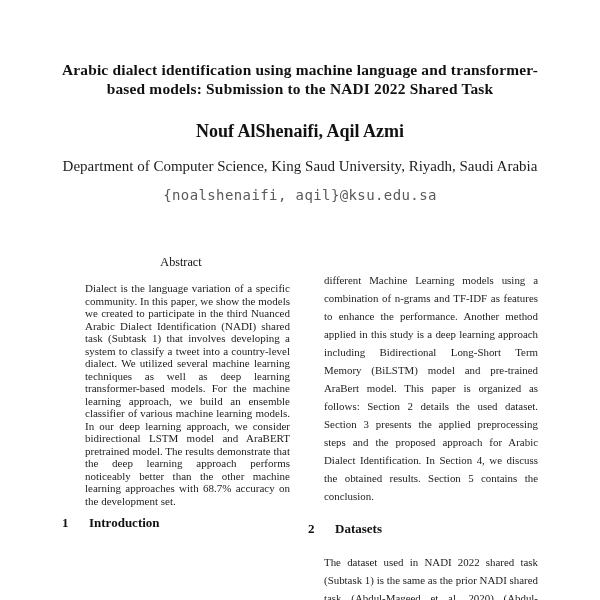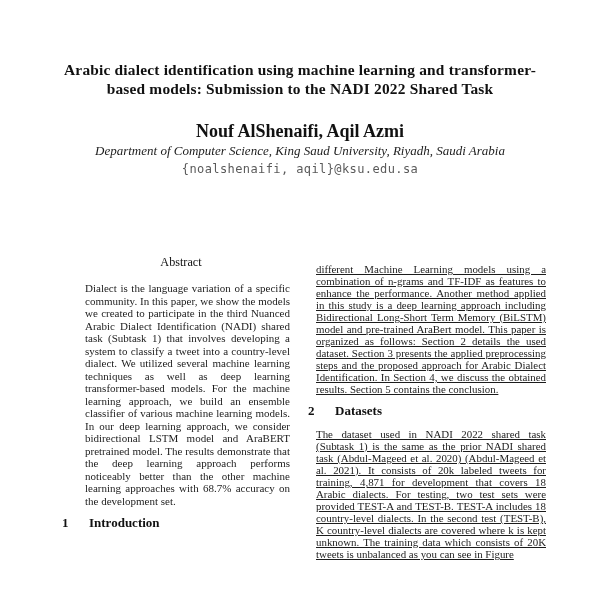"Arabic dialect identification using" span.title-line { text: learning -> language }
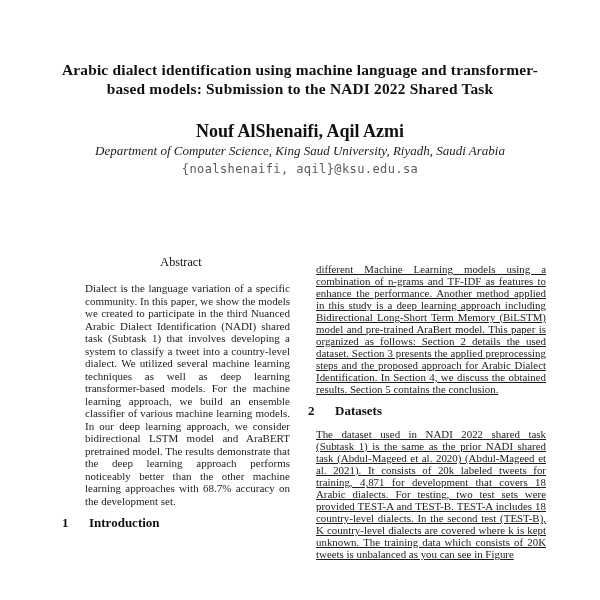"Department of Computer Science, King" .affiliation { font-size: 13px -> 15px; font-style: italic -> none; margin-top: 1px -> 16px }
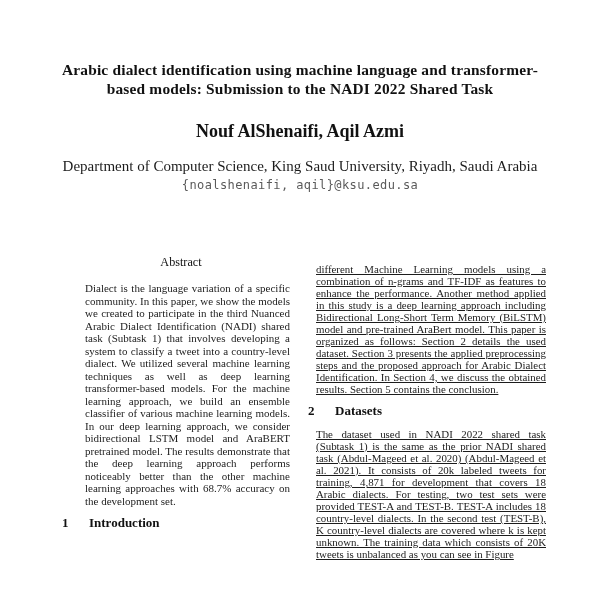"{noalshenaifi, aqil}@ksu.edu.sa" .email { font-size: 12px -> 14px; margin-top: 3px -> 12px }
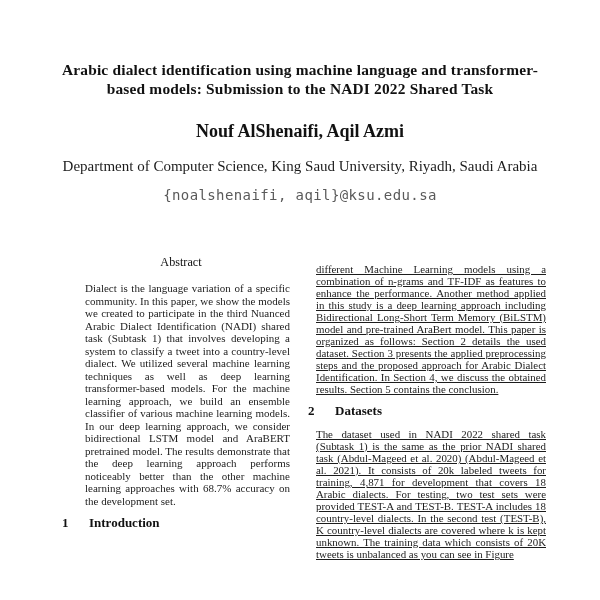"different Machine Learning models using" .body-text { line-height: 12px -> 18px; margin: 8px -> 16px; text-decoration: underline -> none }
